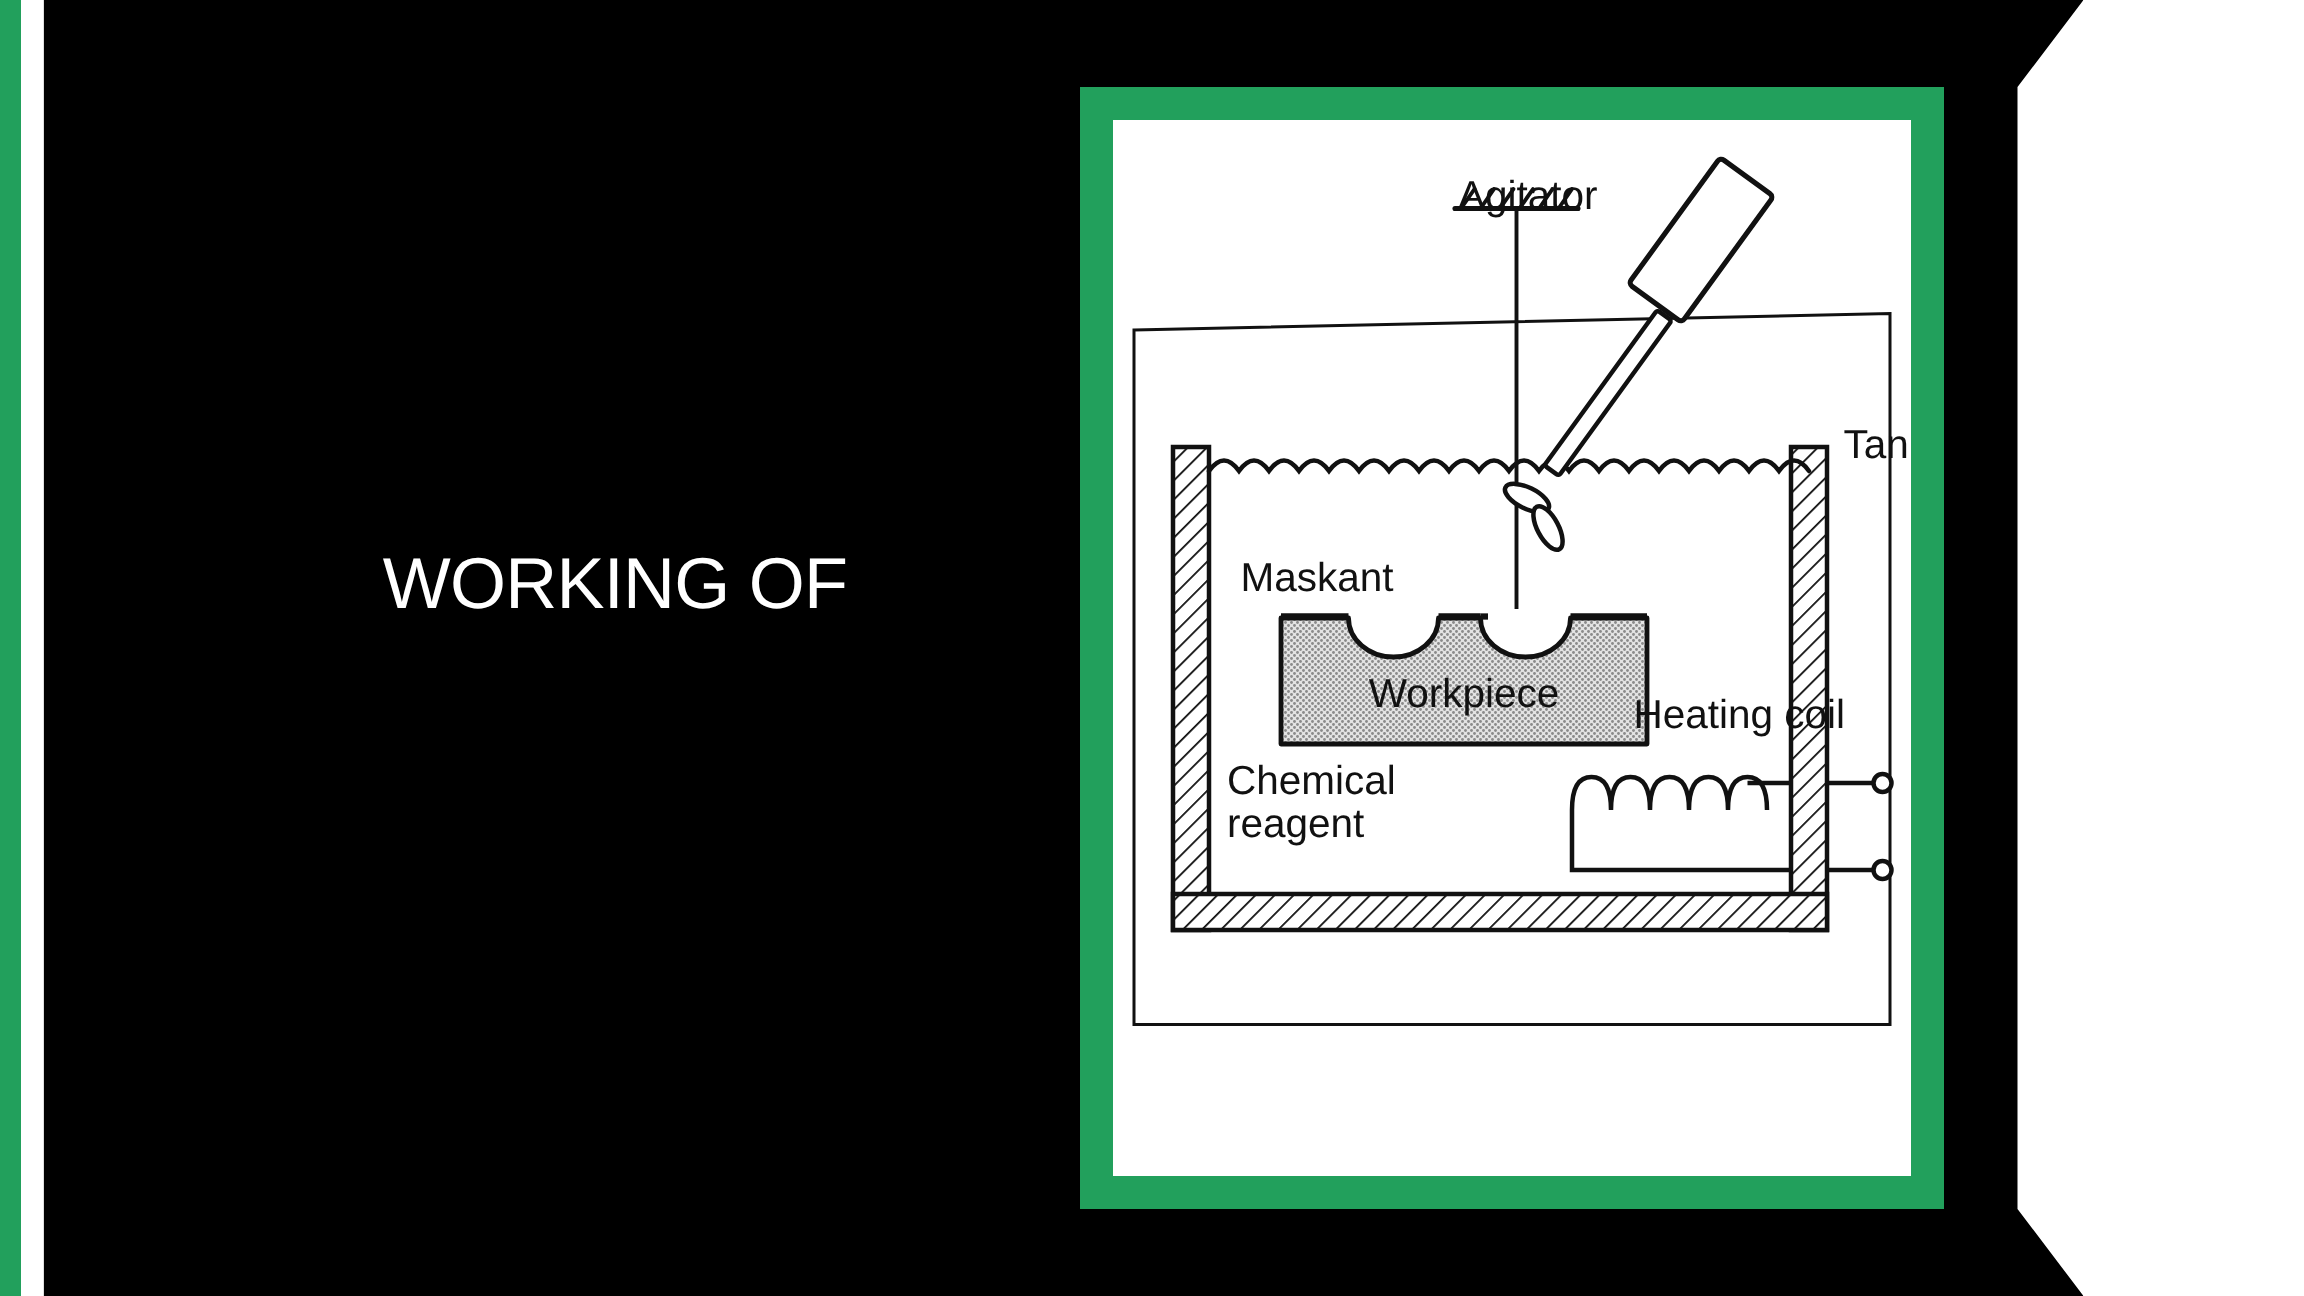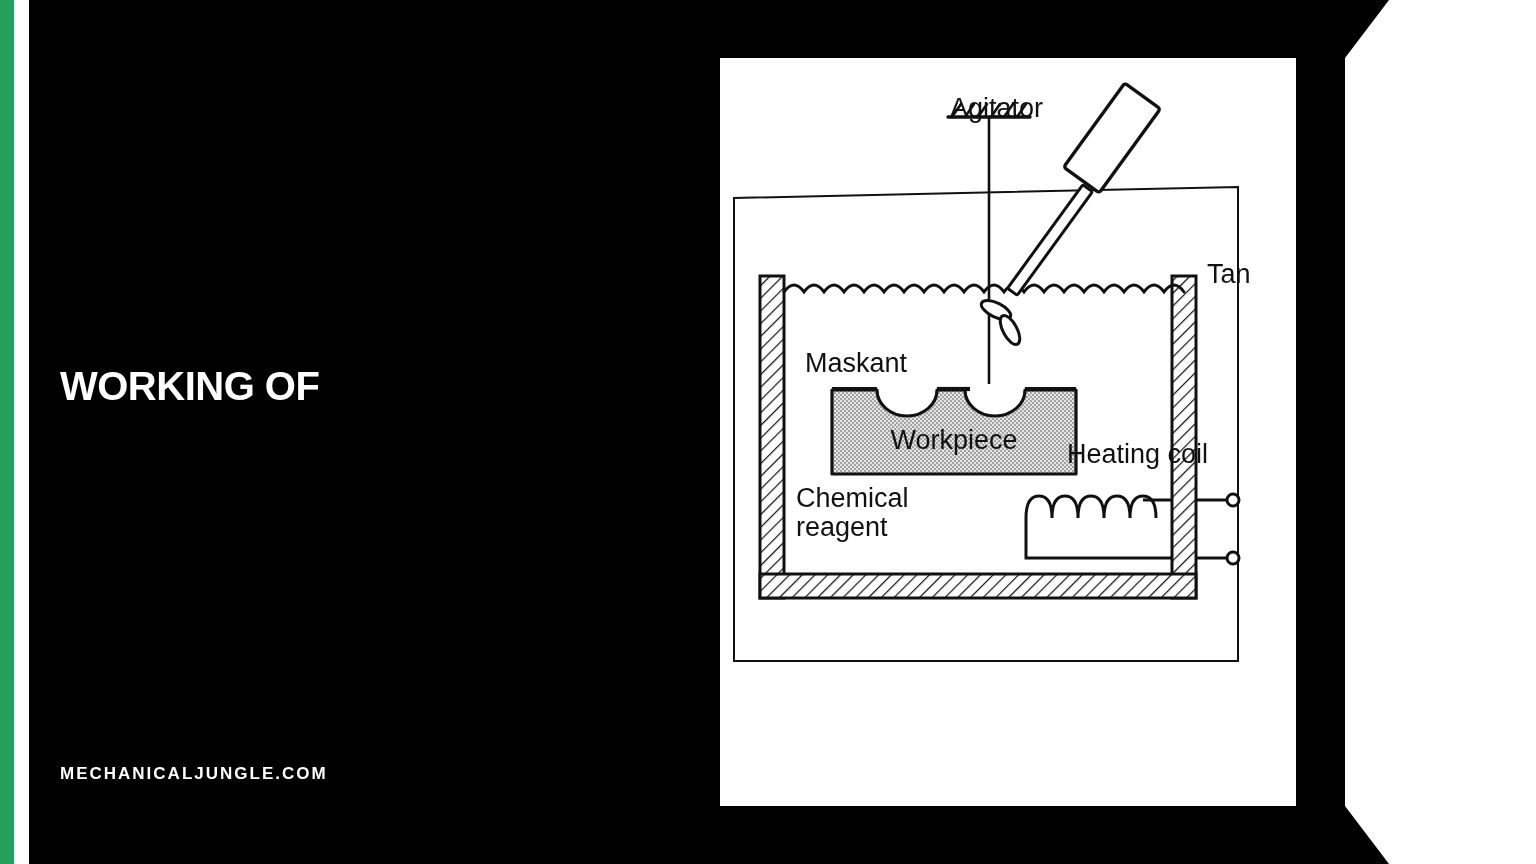"Agitator" .figure-frame { padding: none -> 22px }
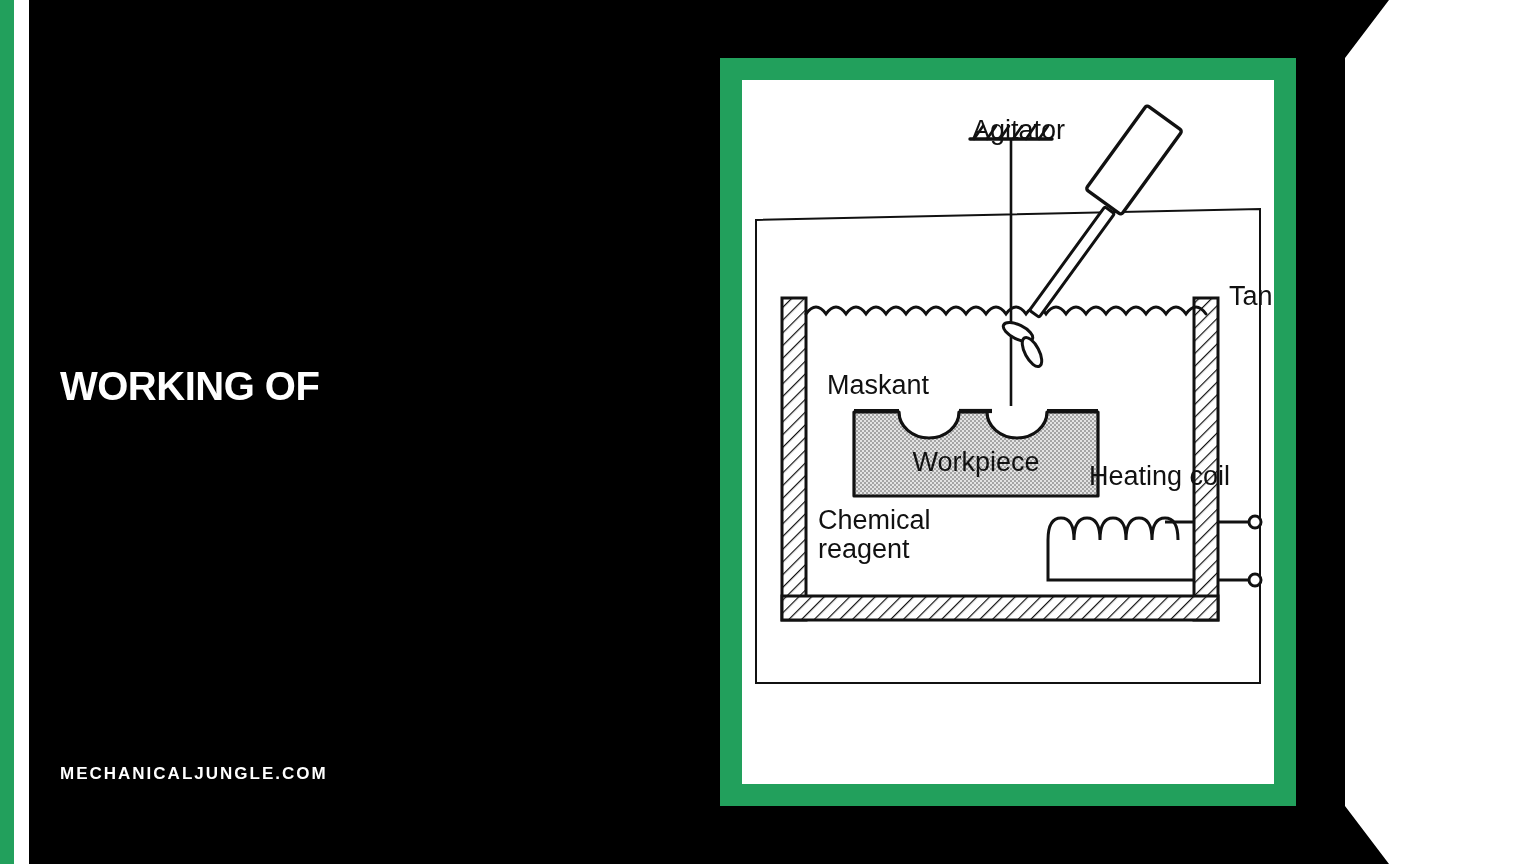"WORKING OF" .headline { font-size: 40px -> 48px; font-weight: bold -> normal; text-align: none -> center }
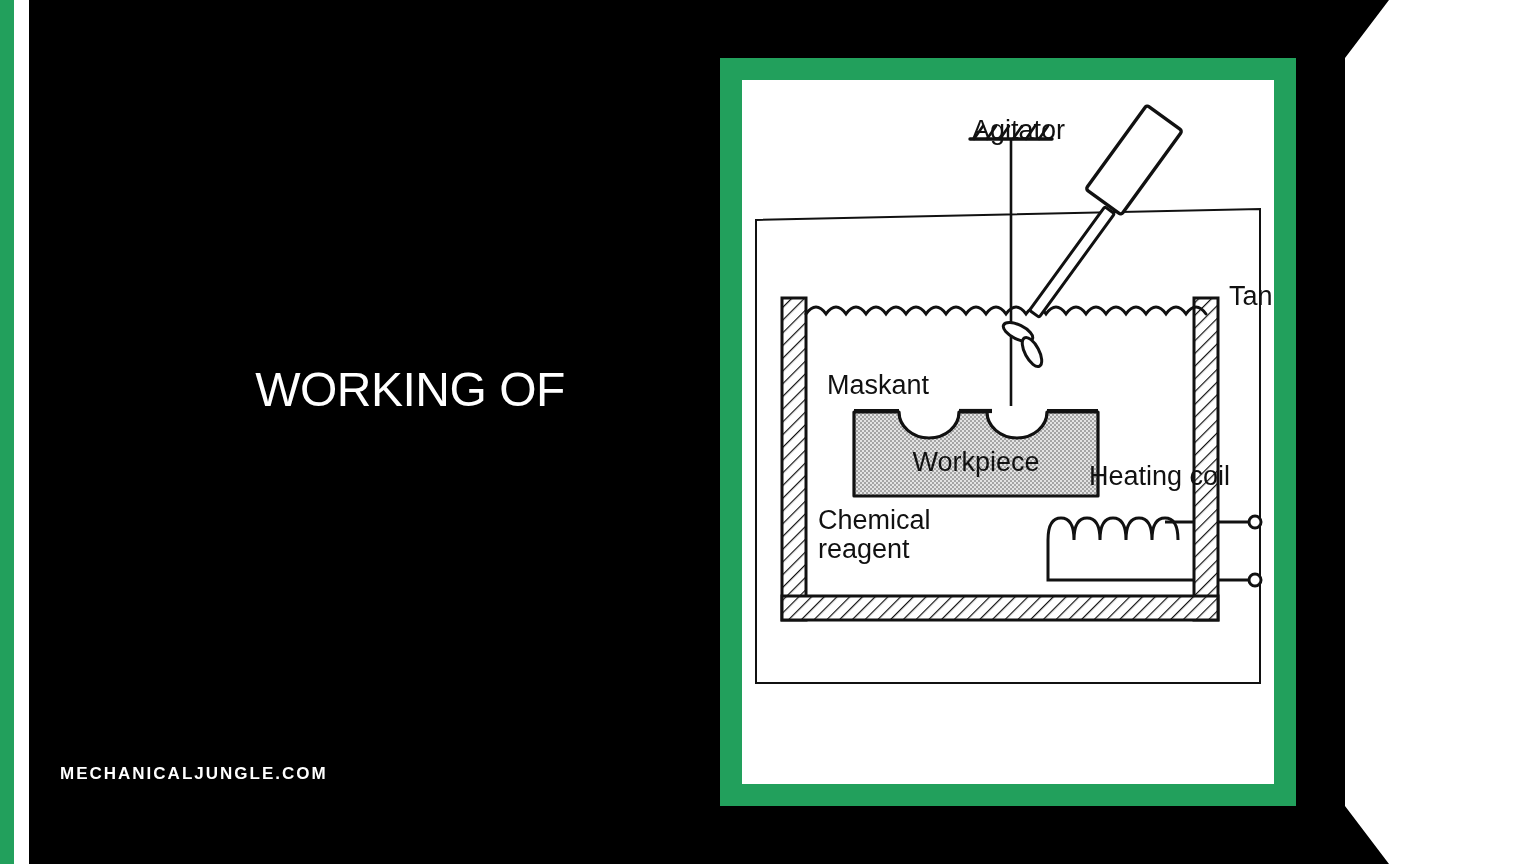"MECHANICALJUNGLE.COM" div.site-url { html: <div>MECHANICALJUNGLE.COM</div> -> none }
